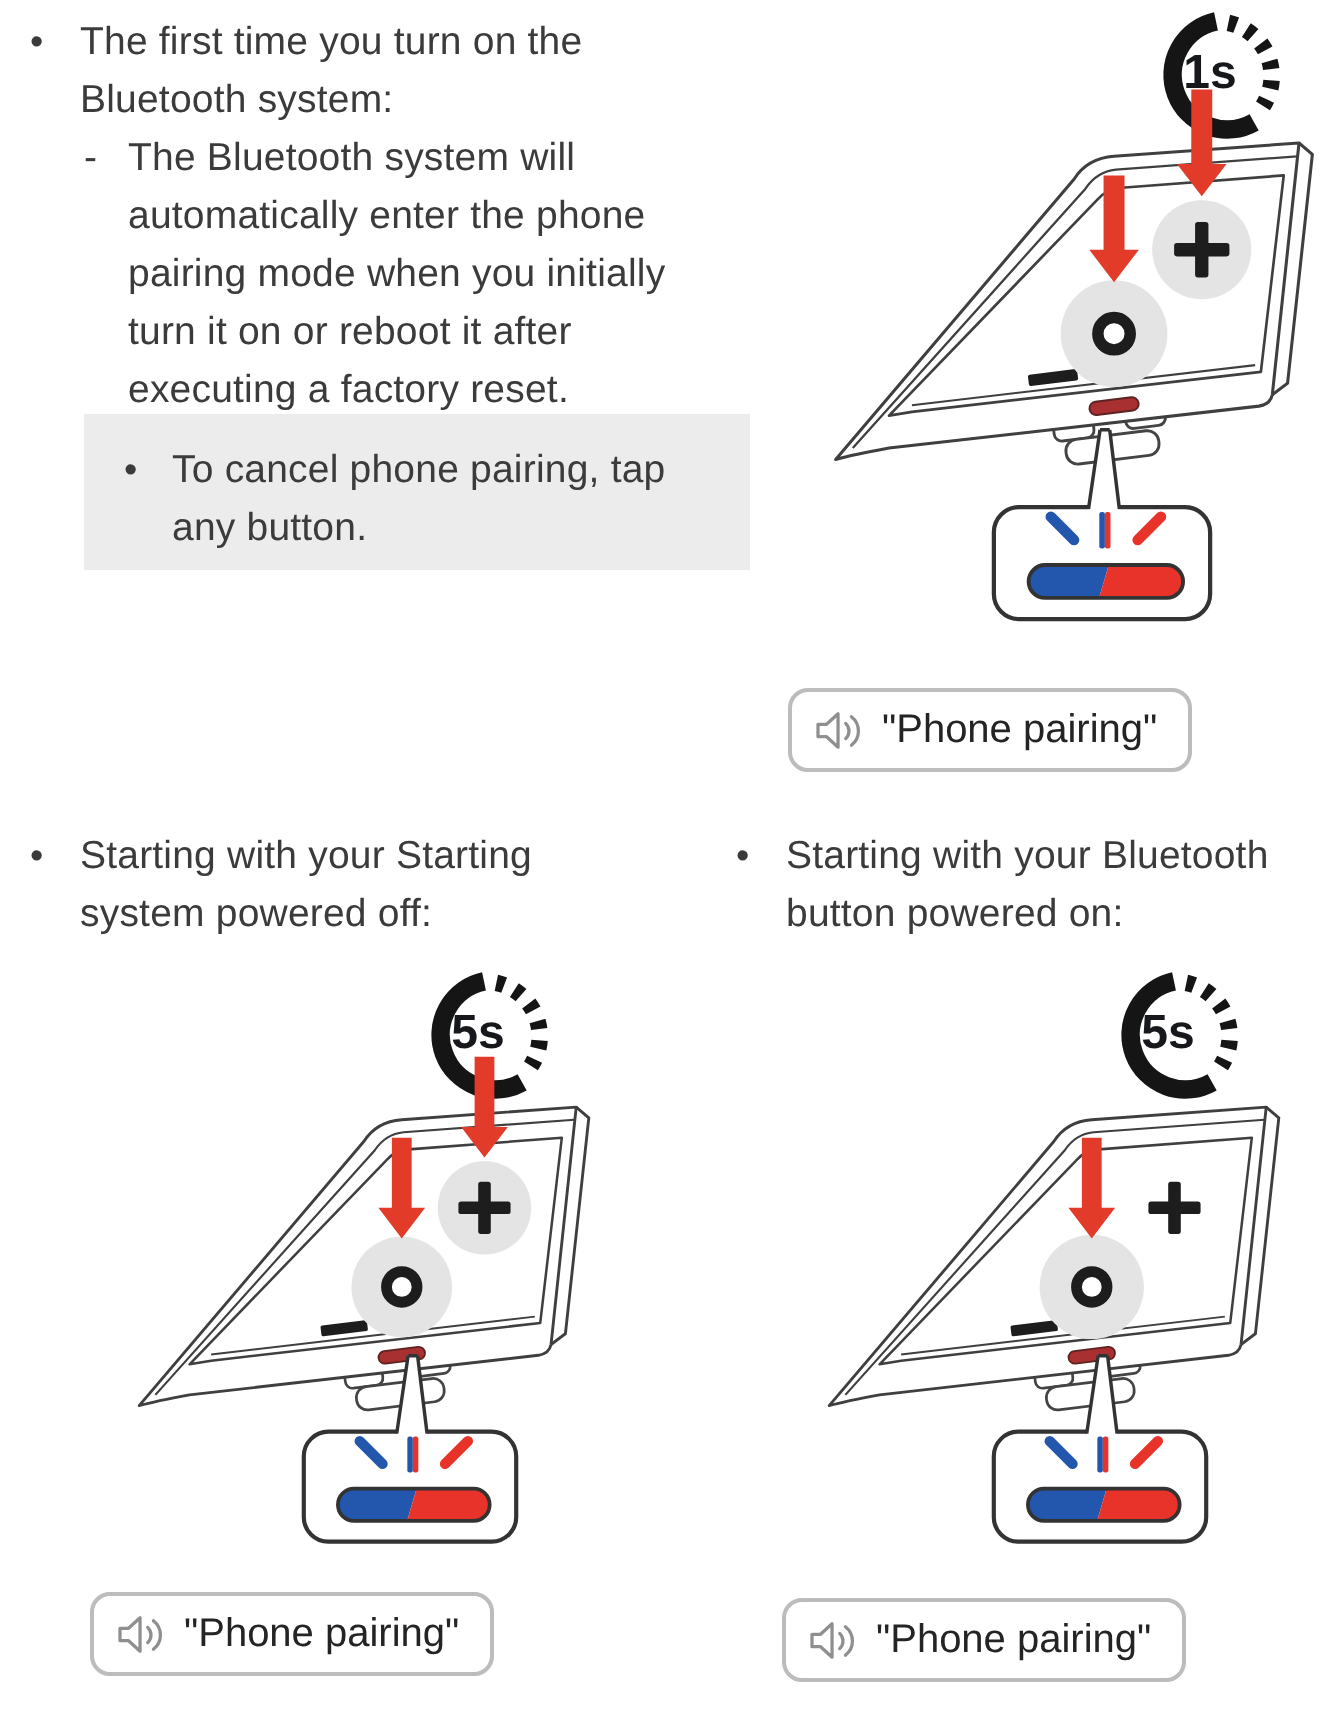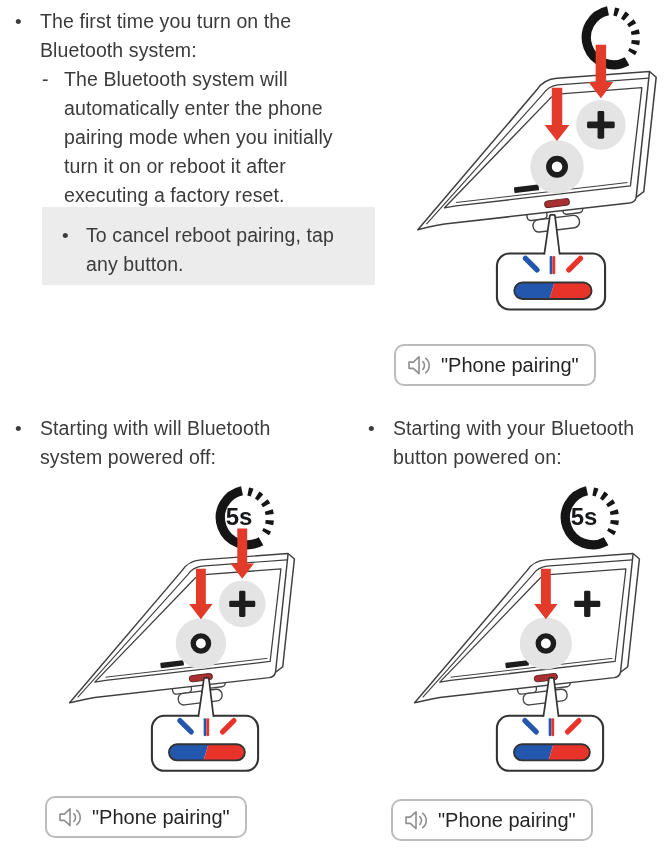"1s" span { html: none -> <span>1s</span> }
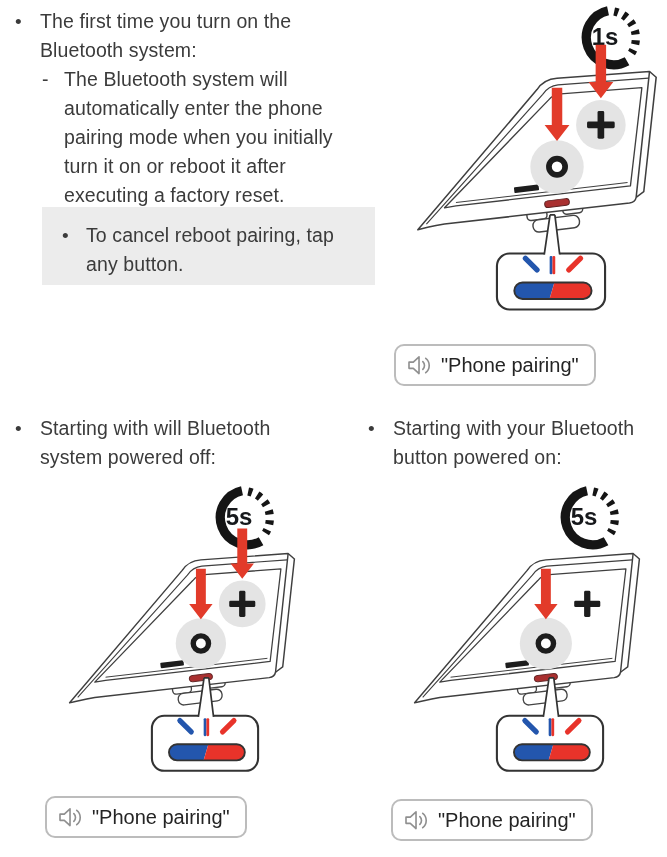"To cancel reboot pairing, tap" div.txt { text: reboot -> phone }
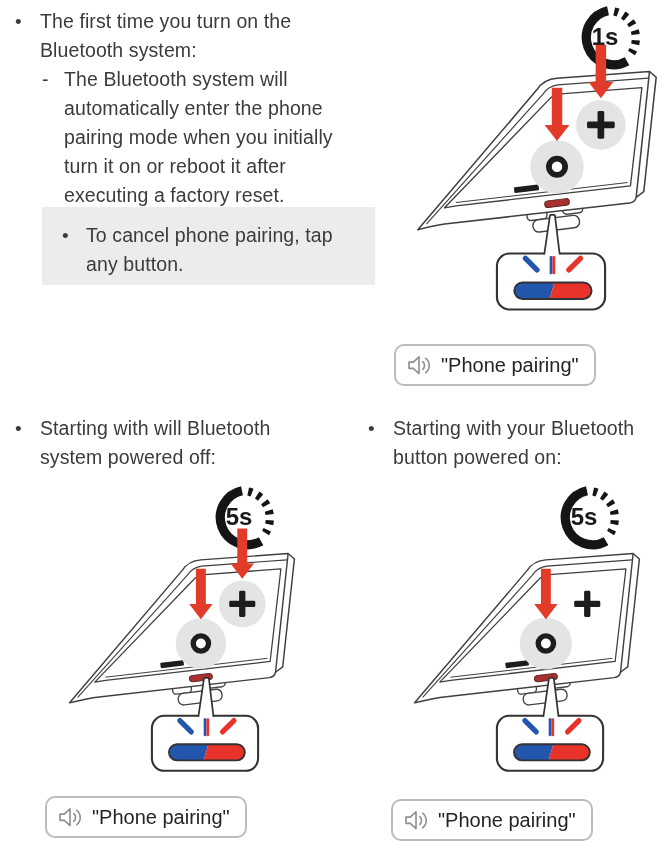"Starting with will Bluetooth system" div.txt { text: will Bluetooth -> your Starting }
